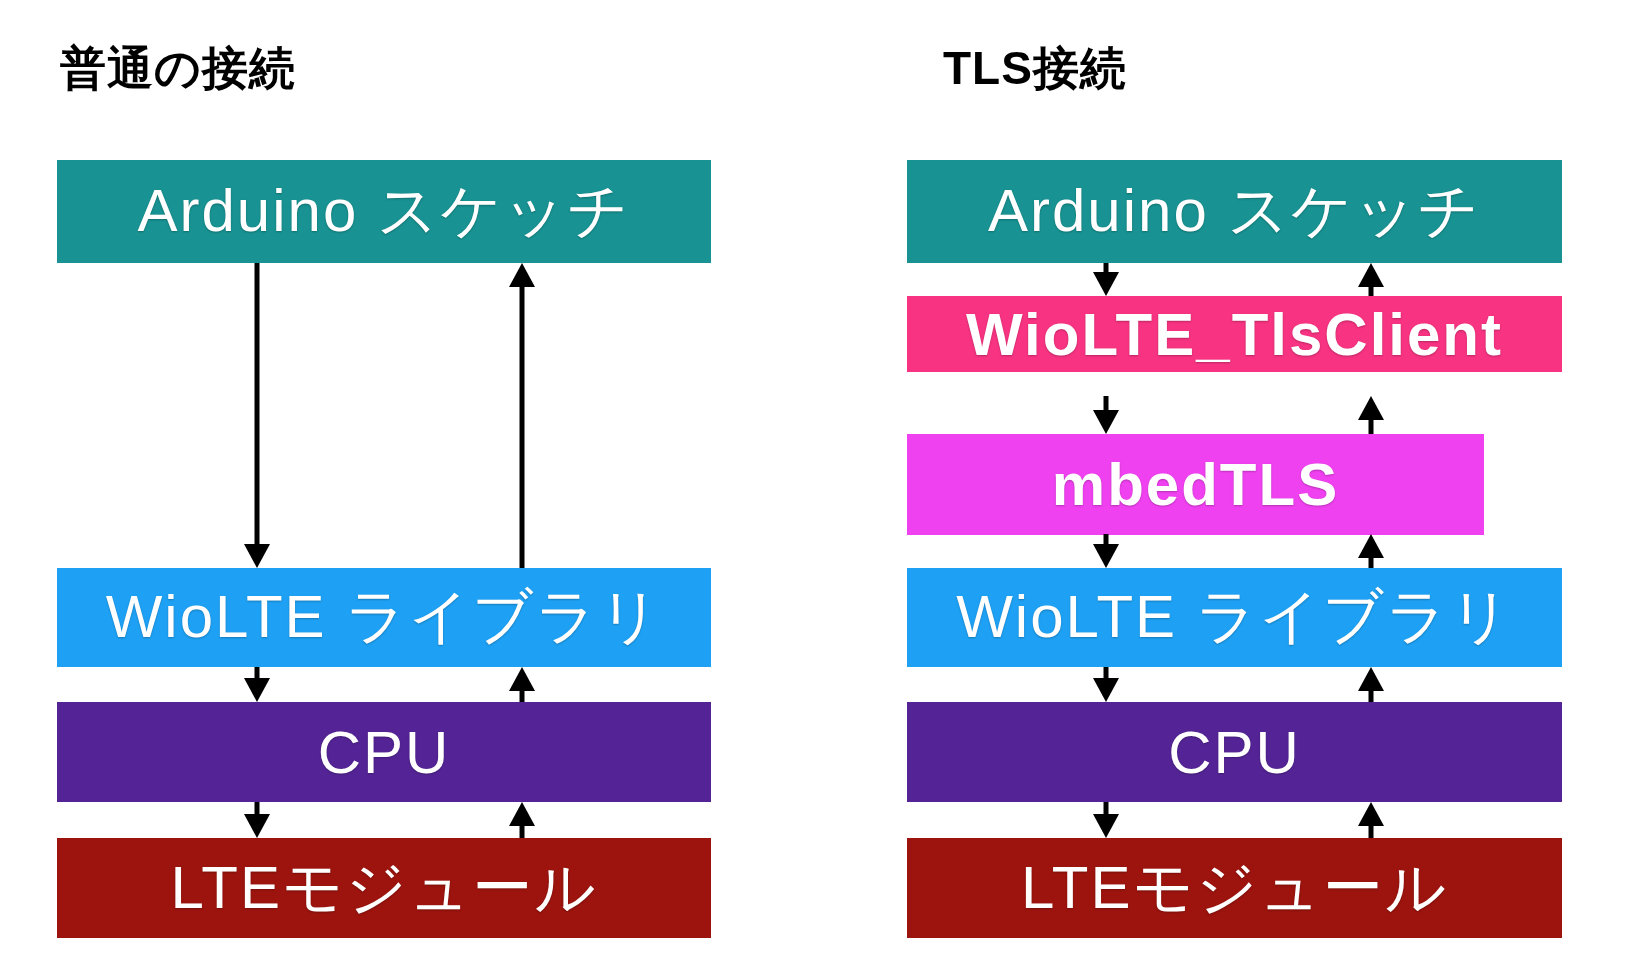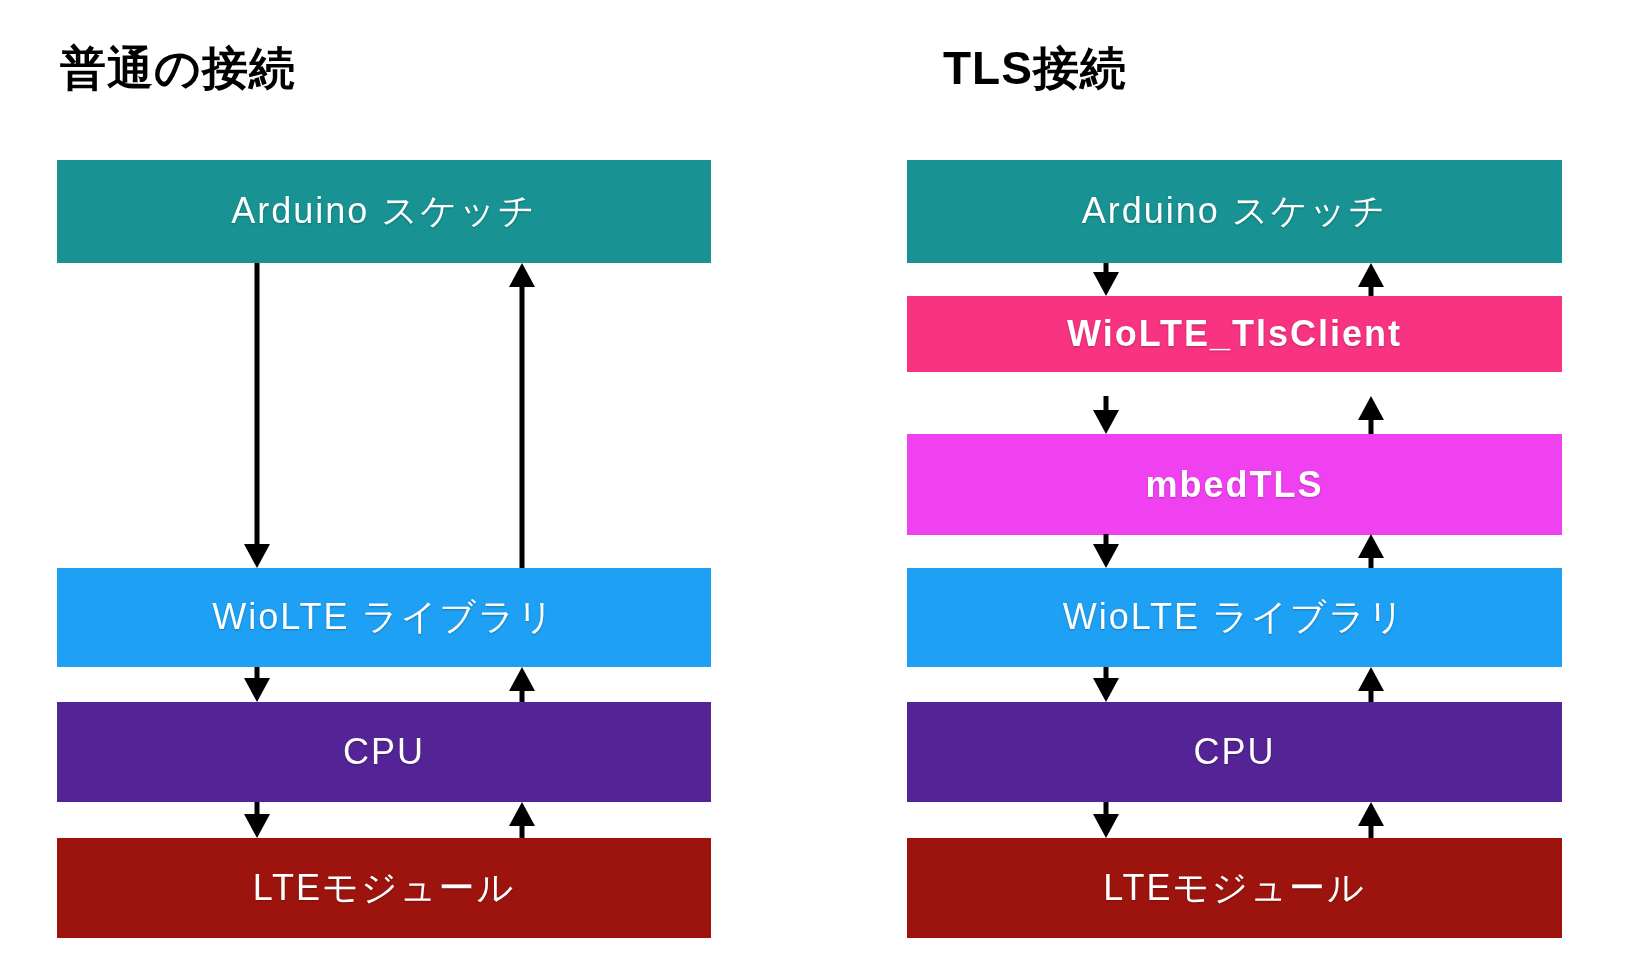"Arduino スケッチ" .box-label { font-size: 36px -> 60px }
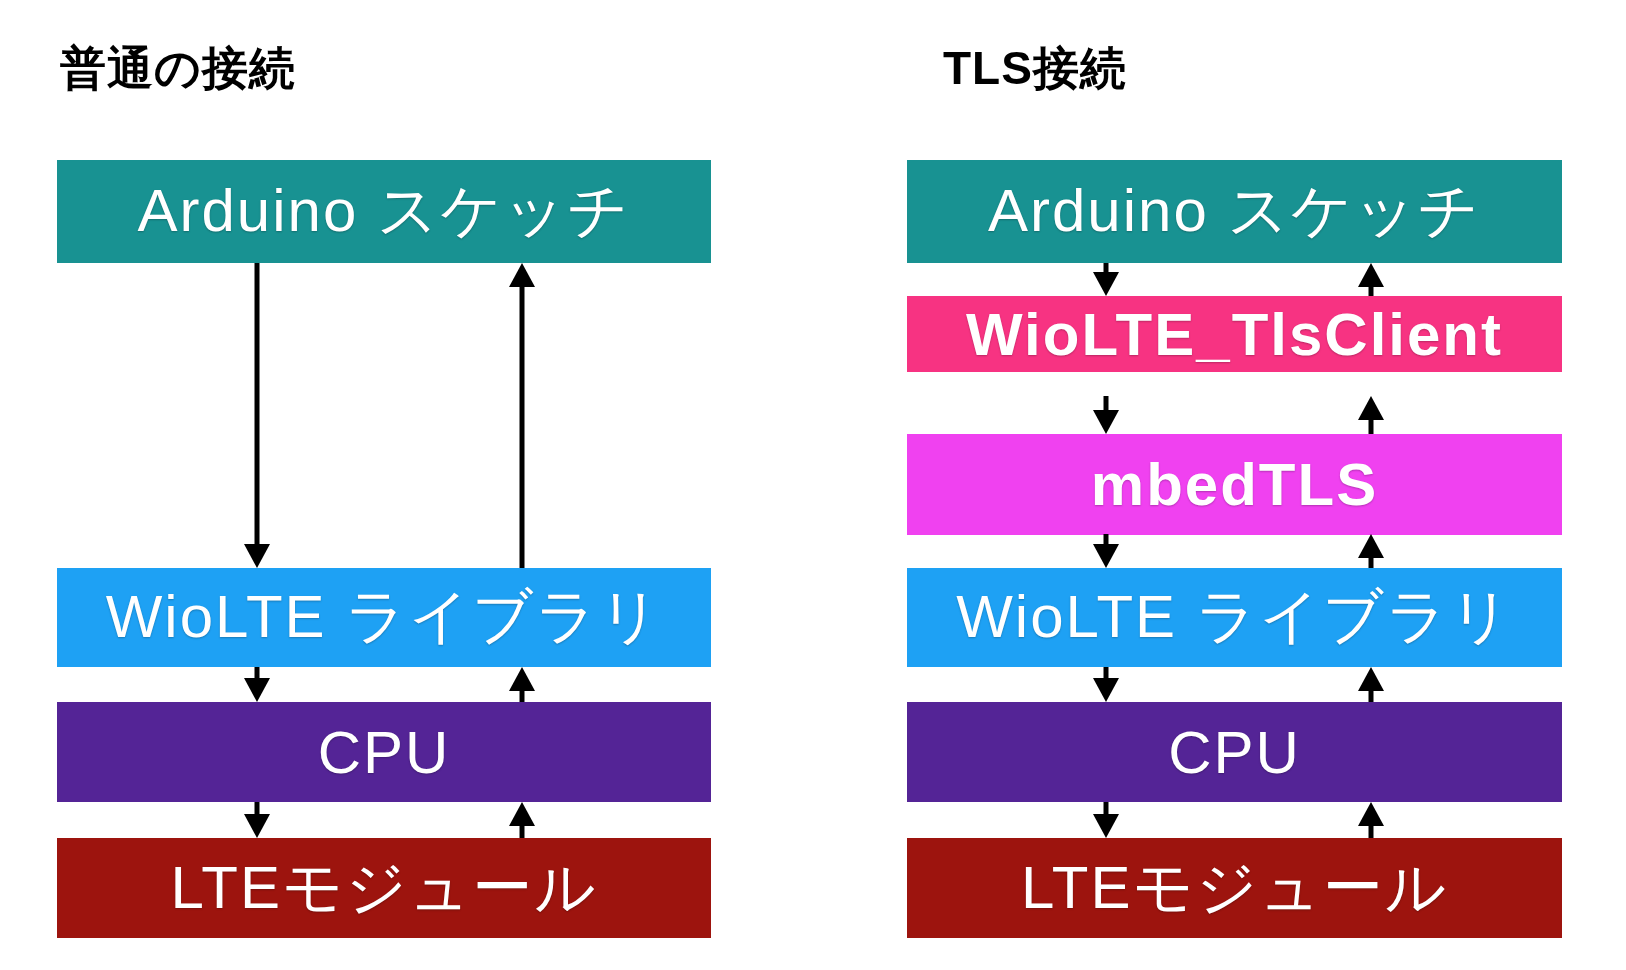"mbedTLS" div.box { width: 655px -> 577px }
